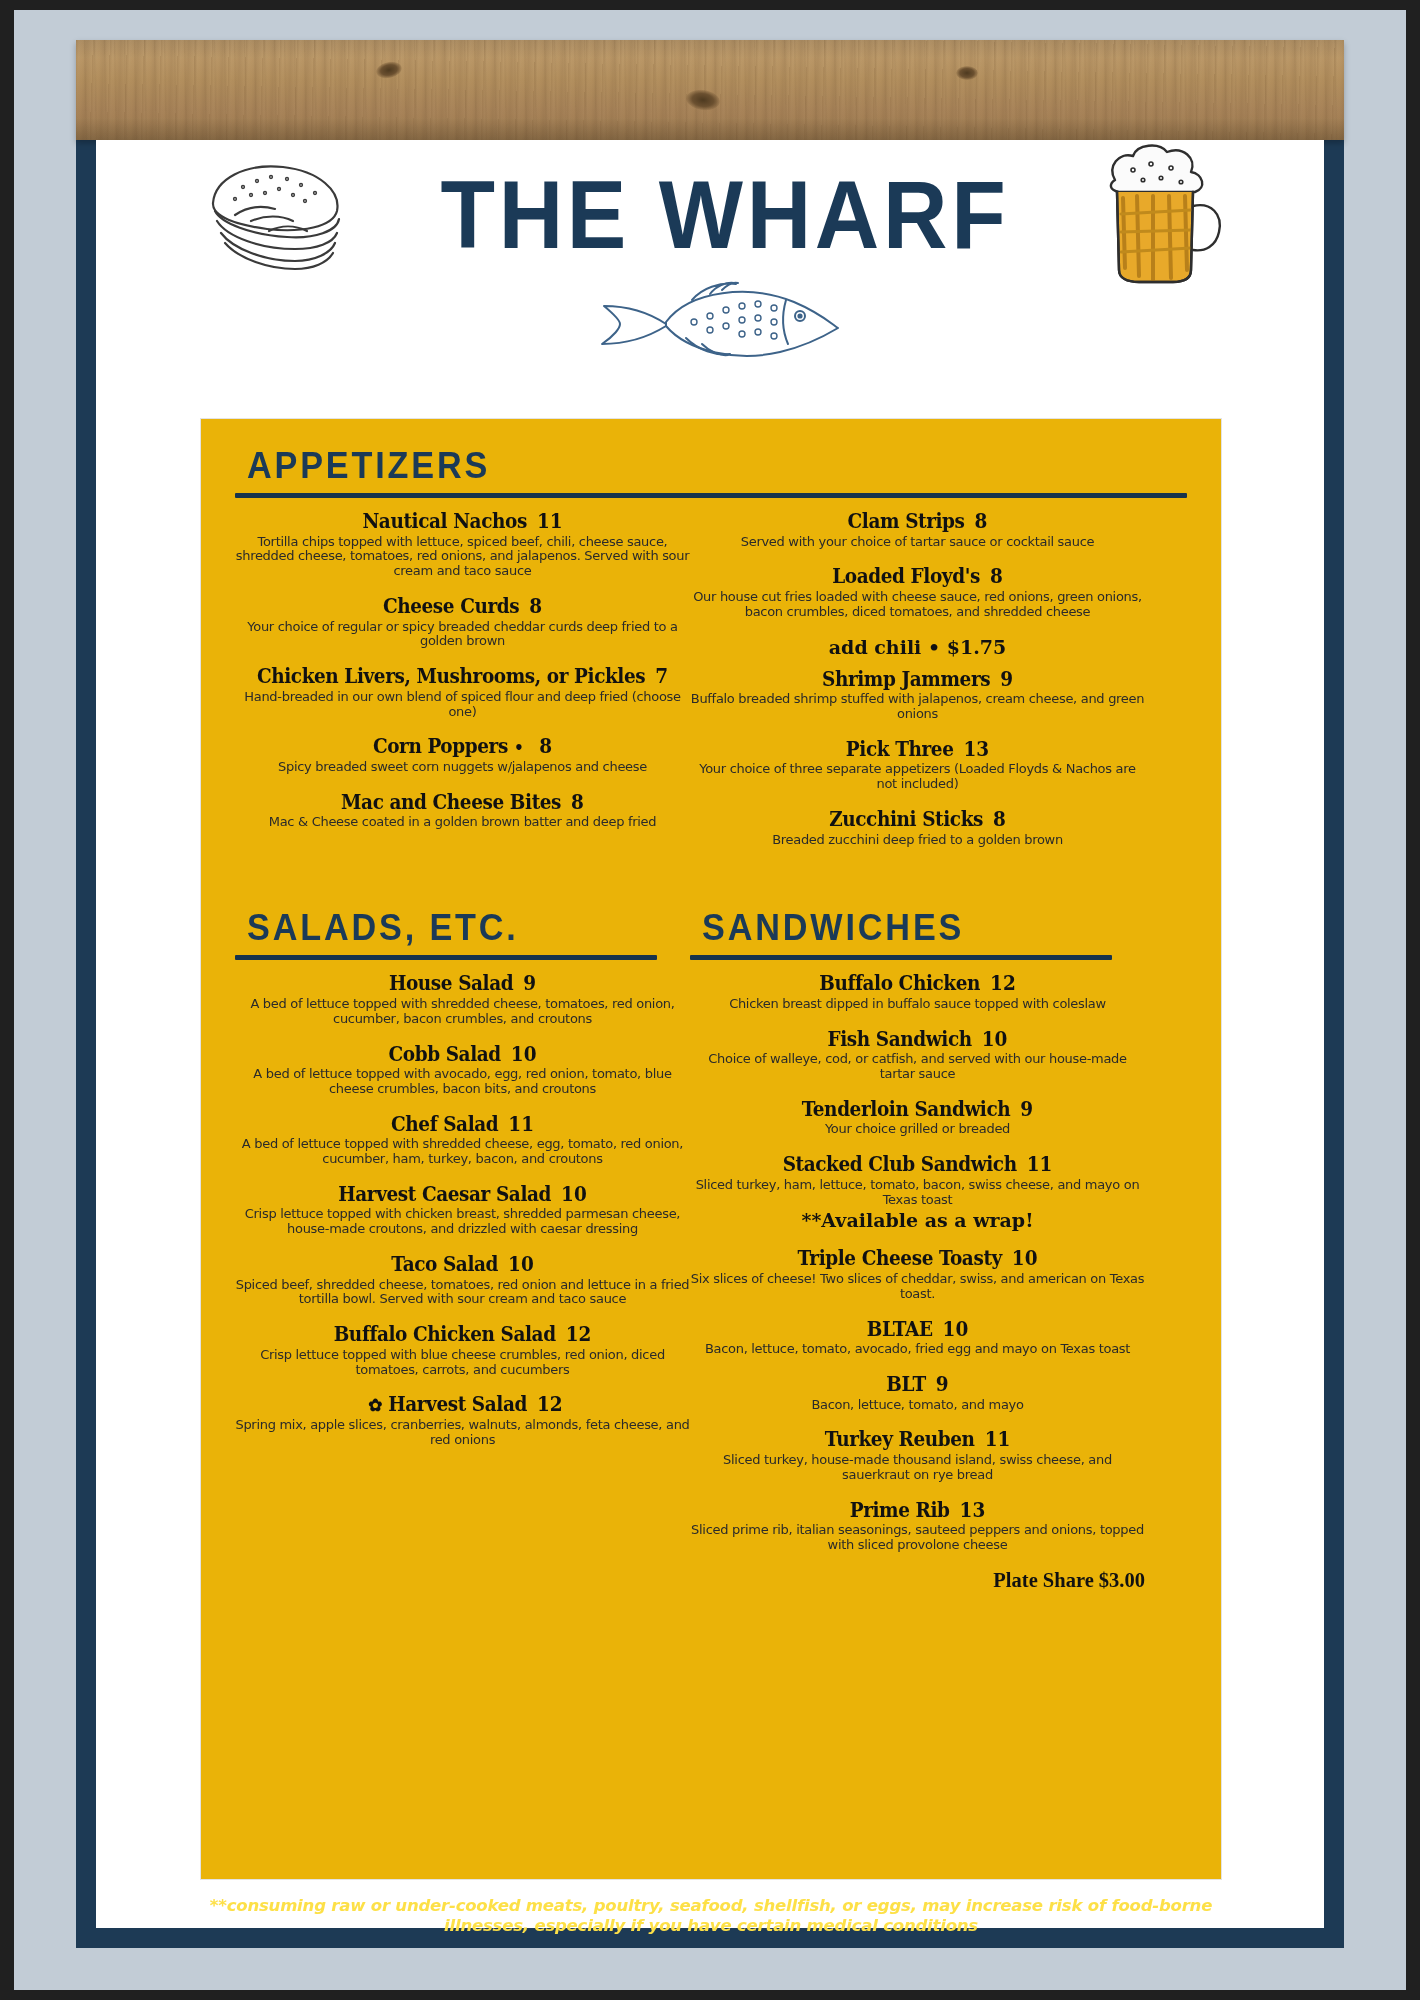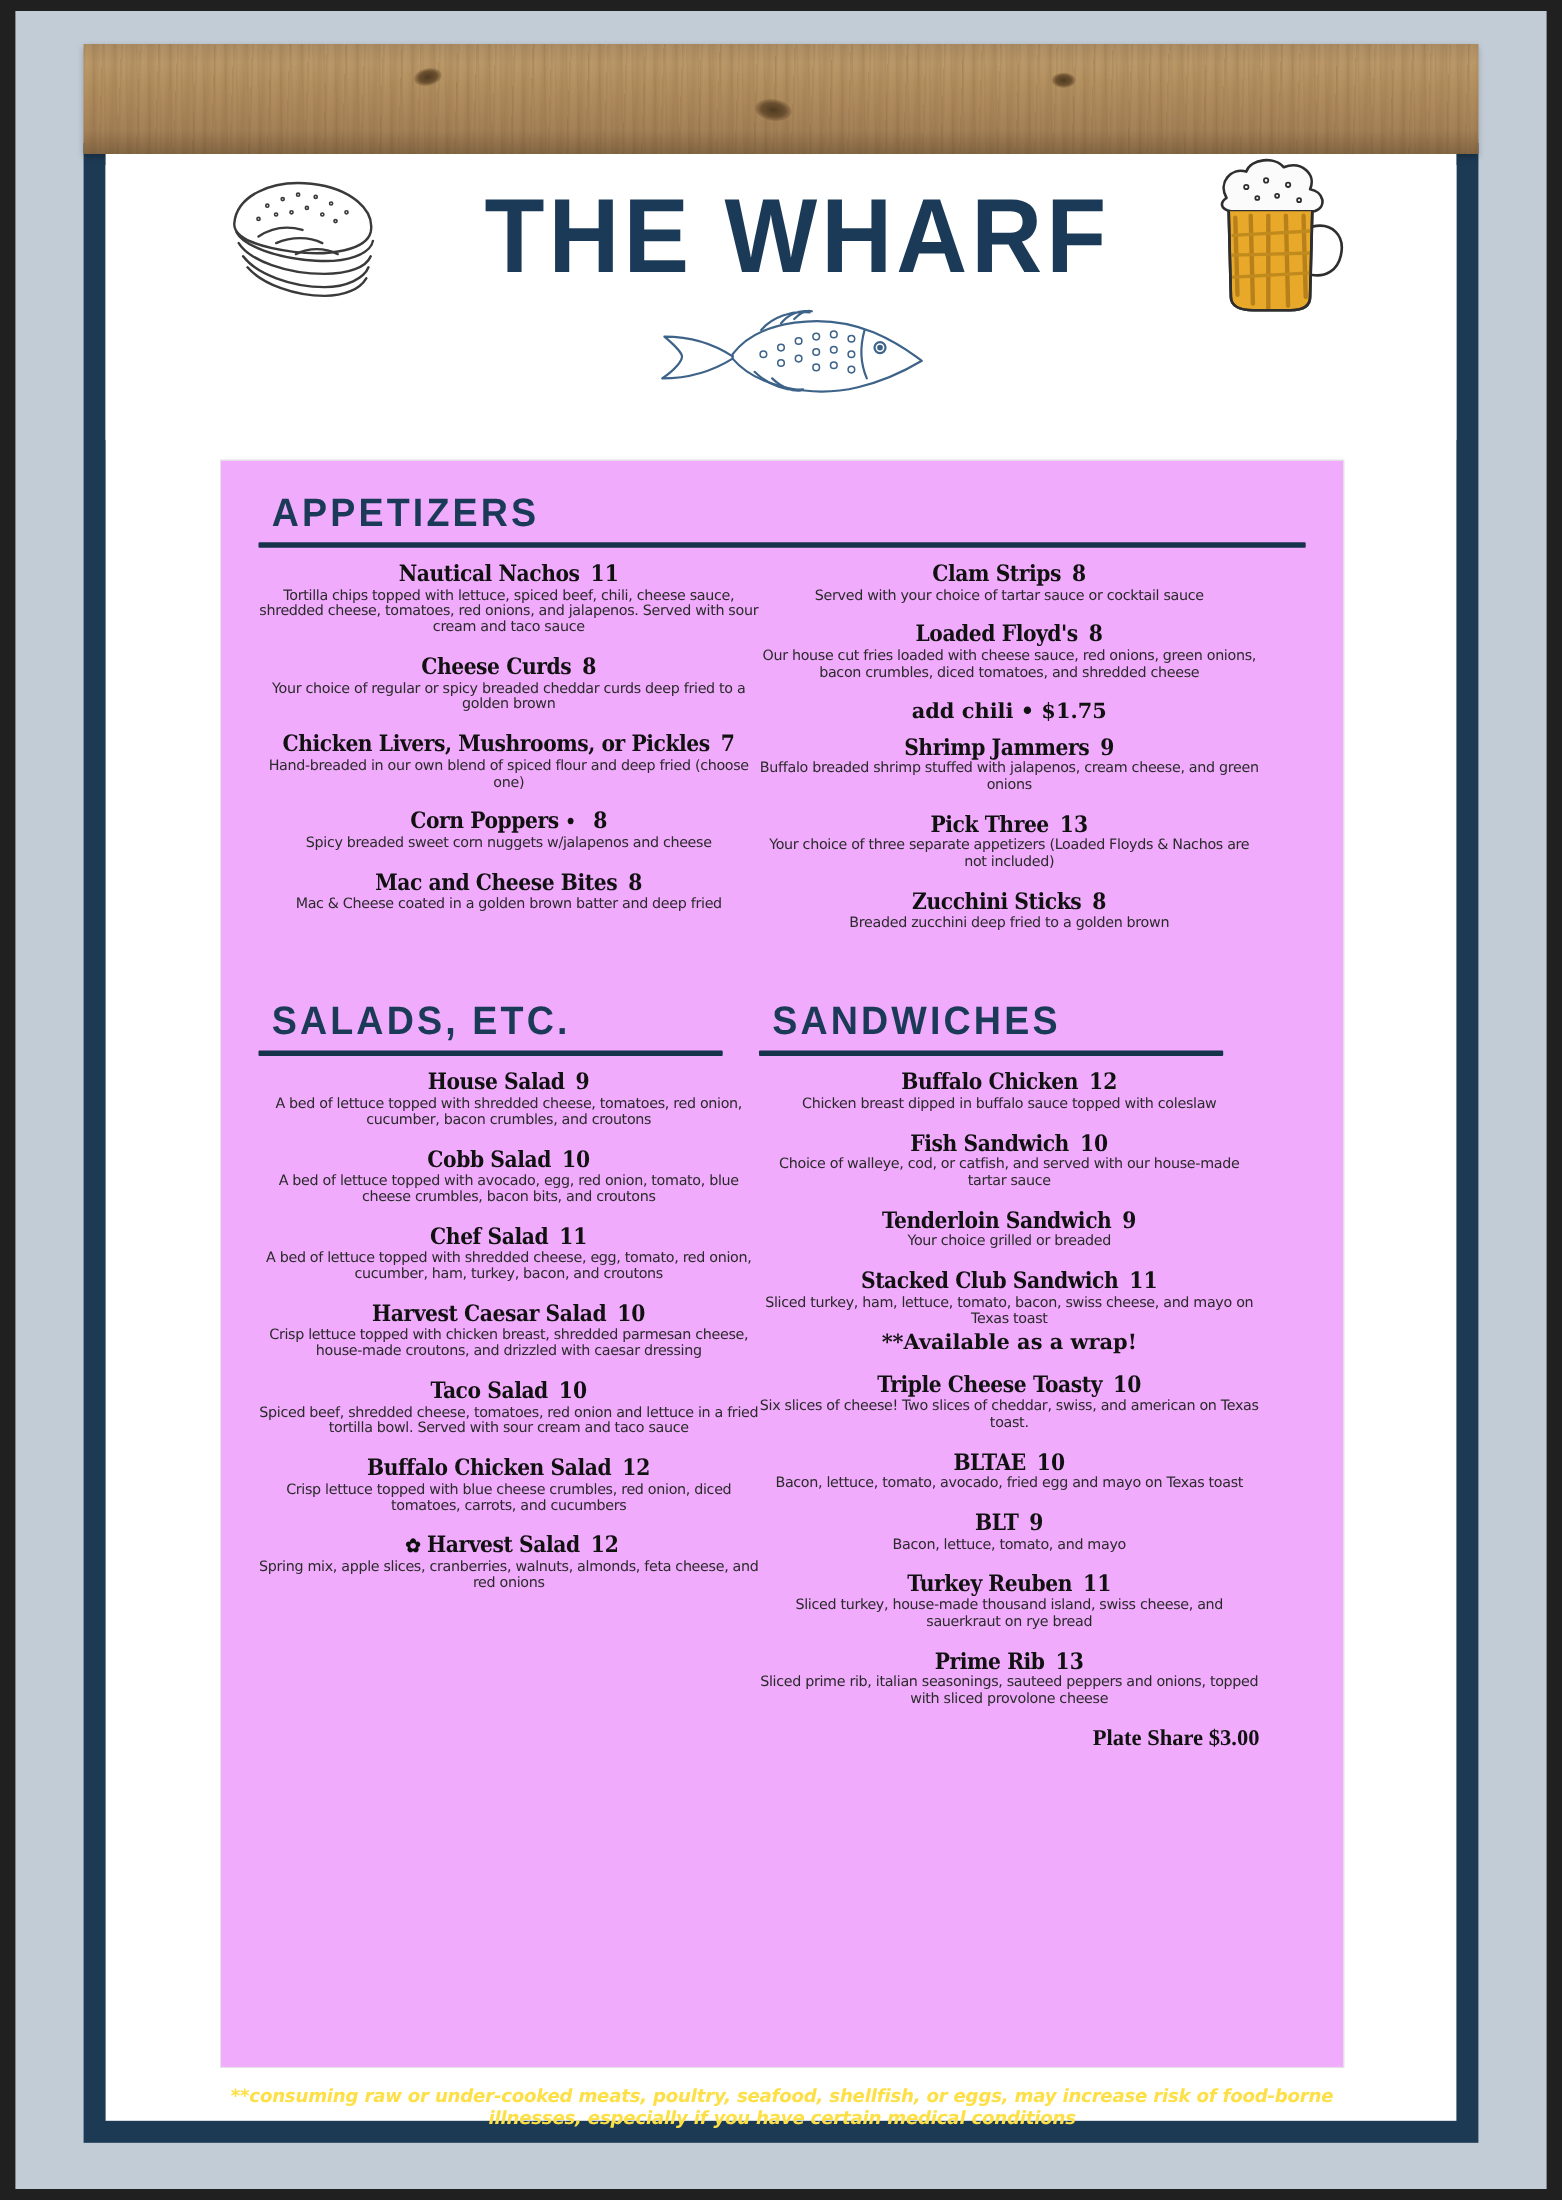"APPETIZERS" .menu-card { background: #f0abfc -> #eab308 }
